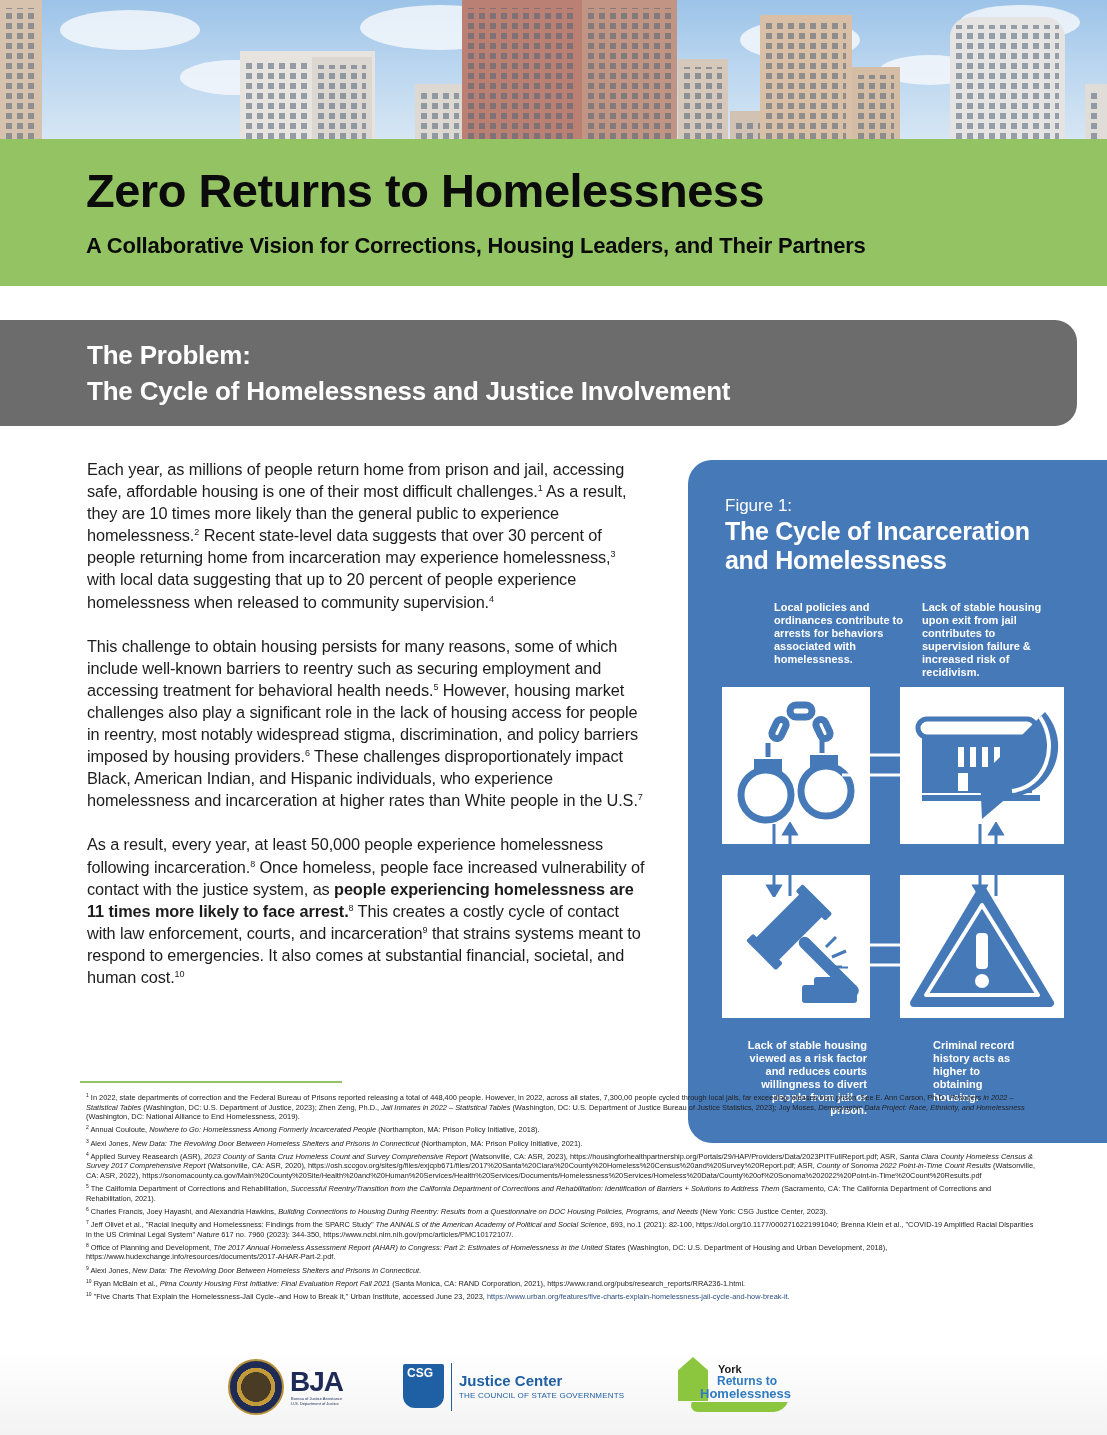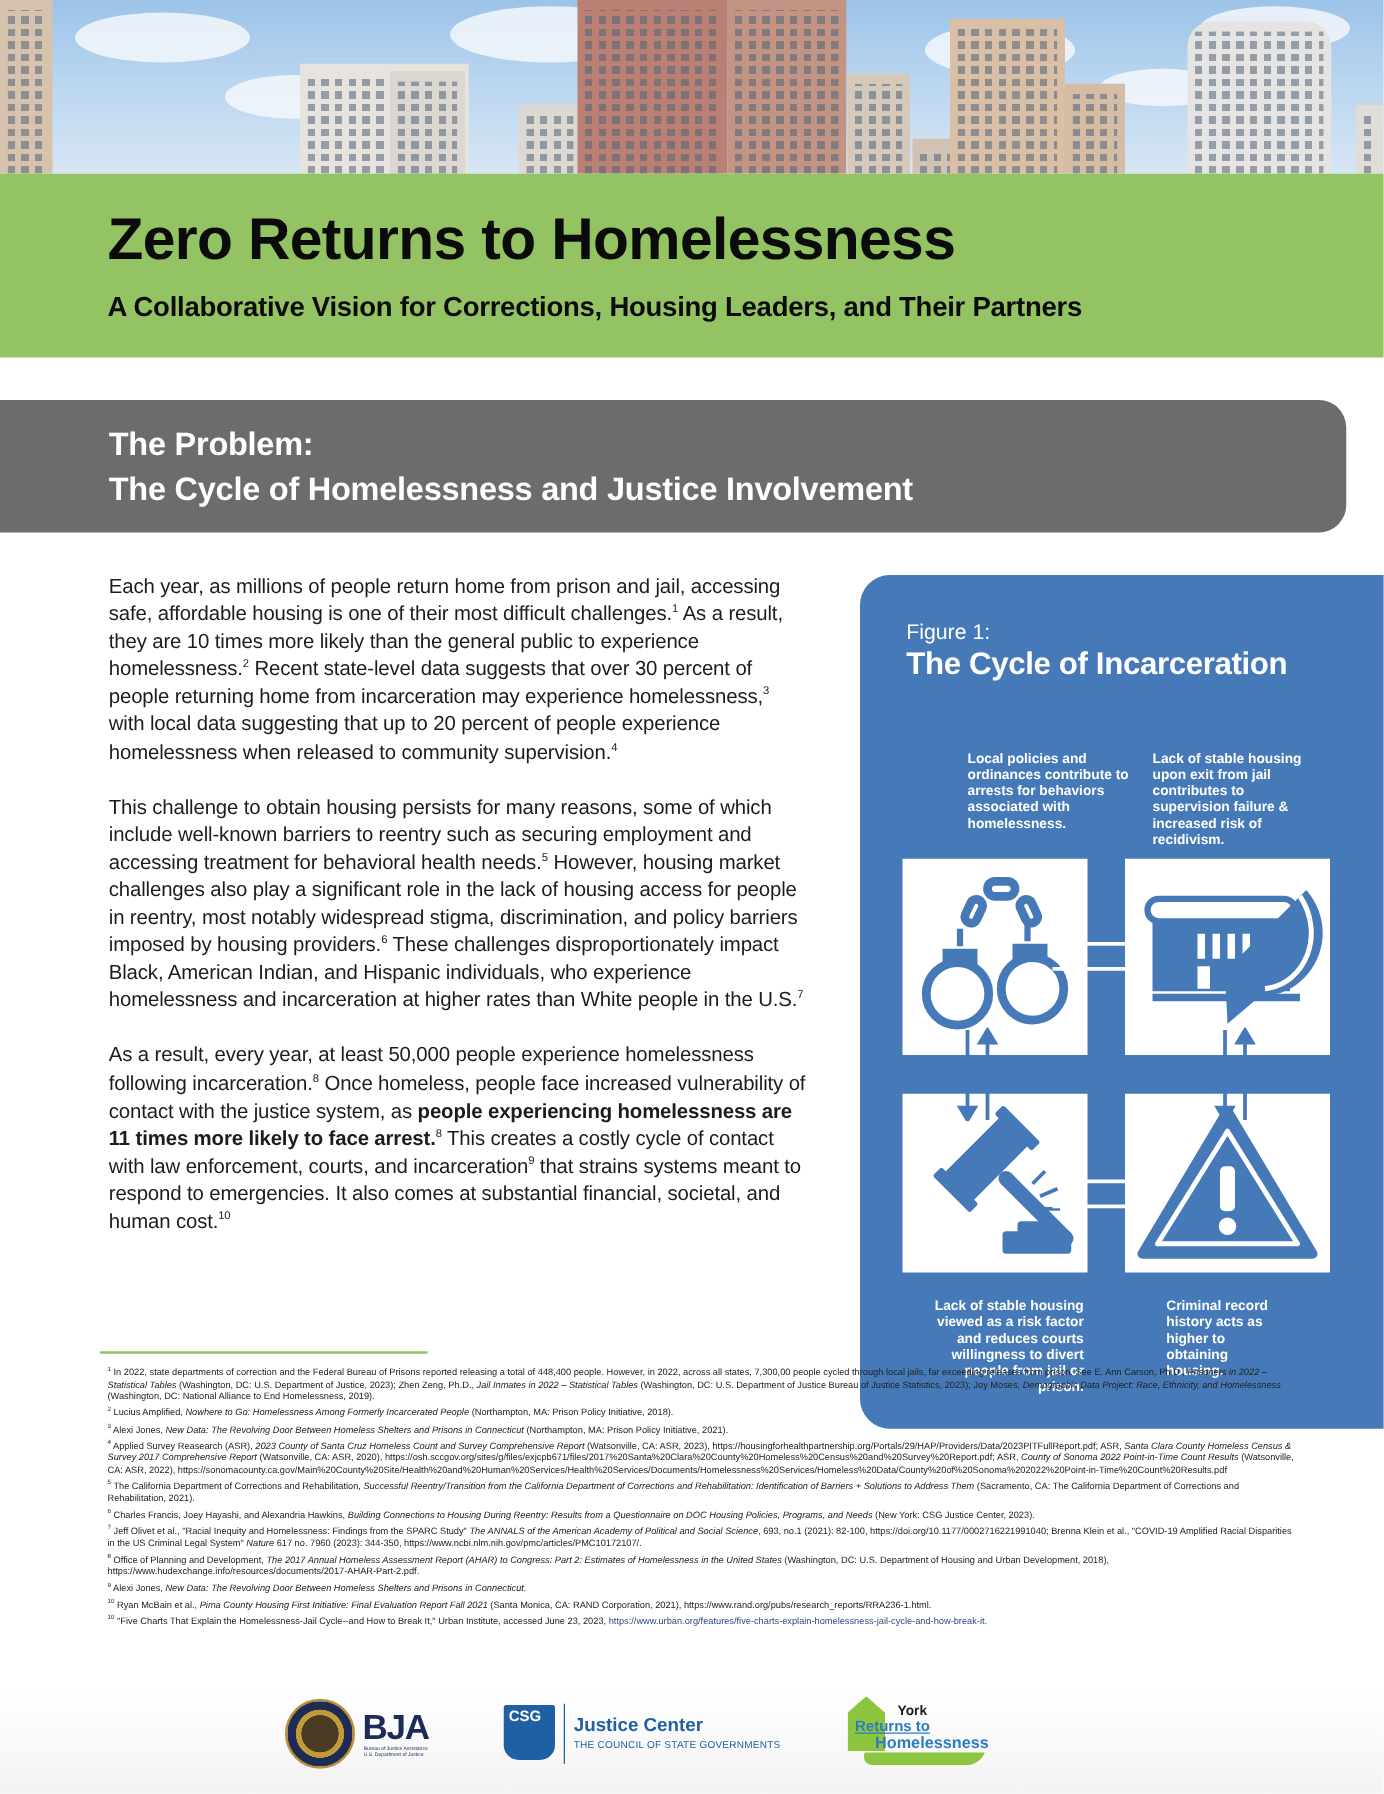"and Homelessness" div { html: none -> <div>and Homelessness</div> }
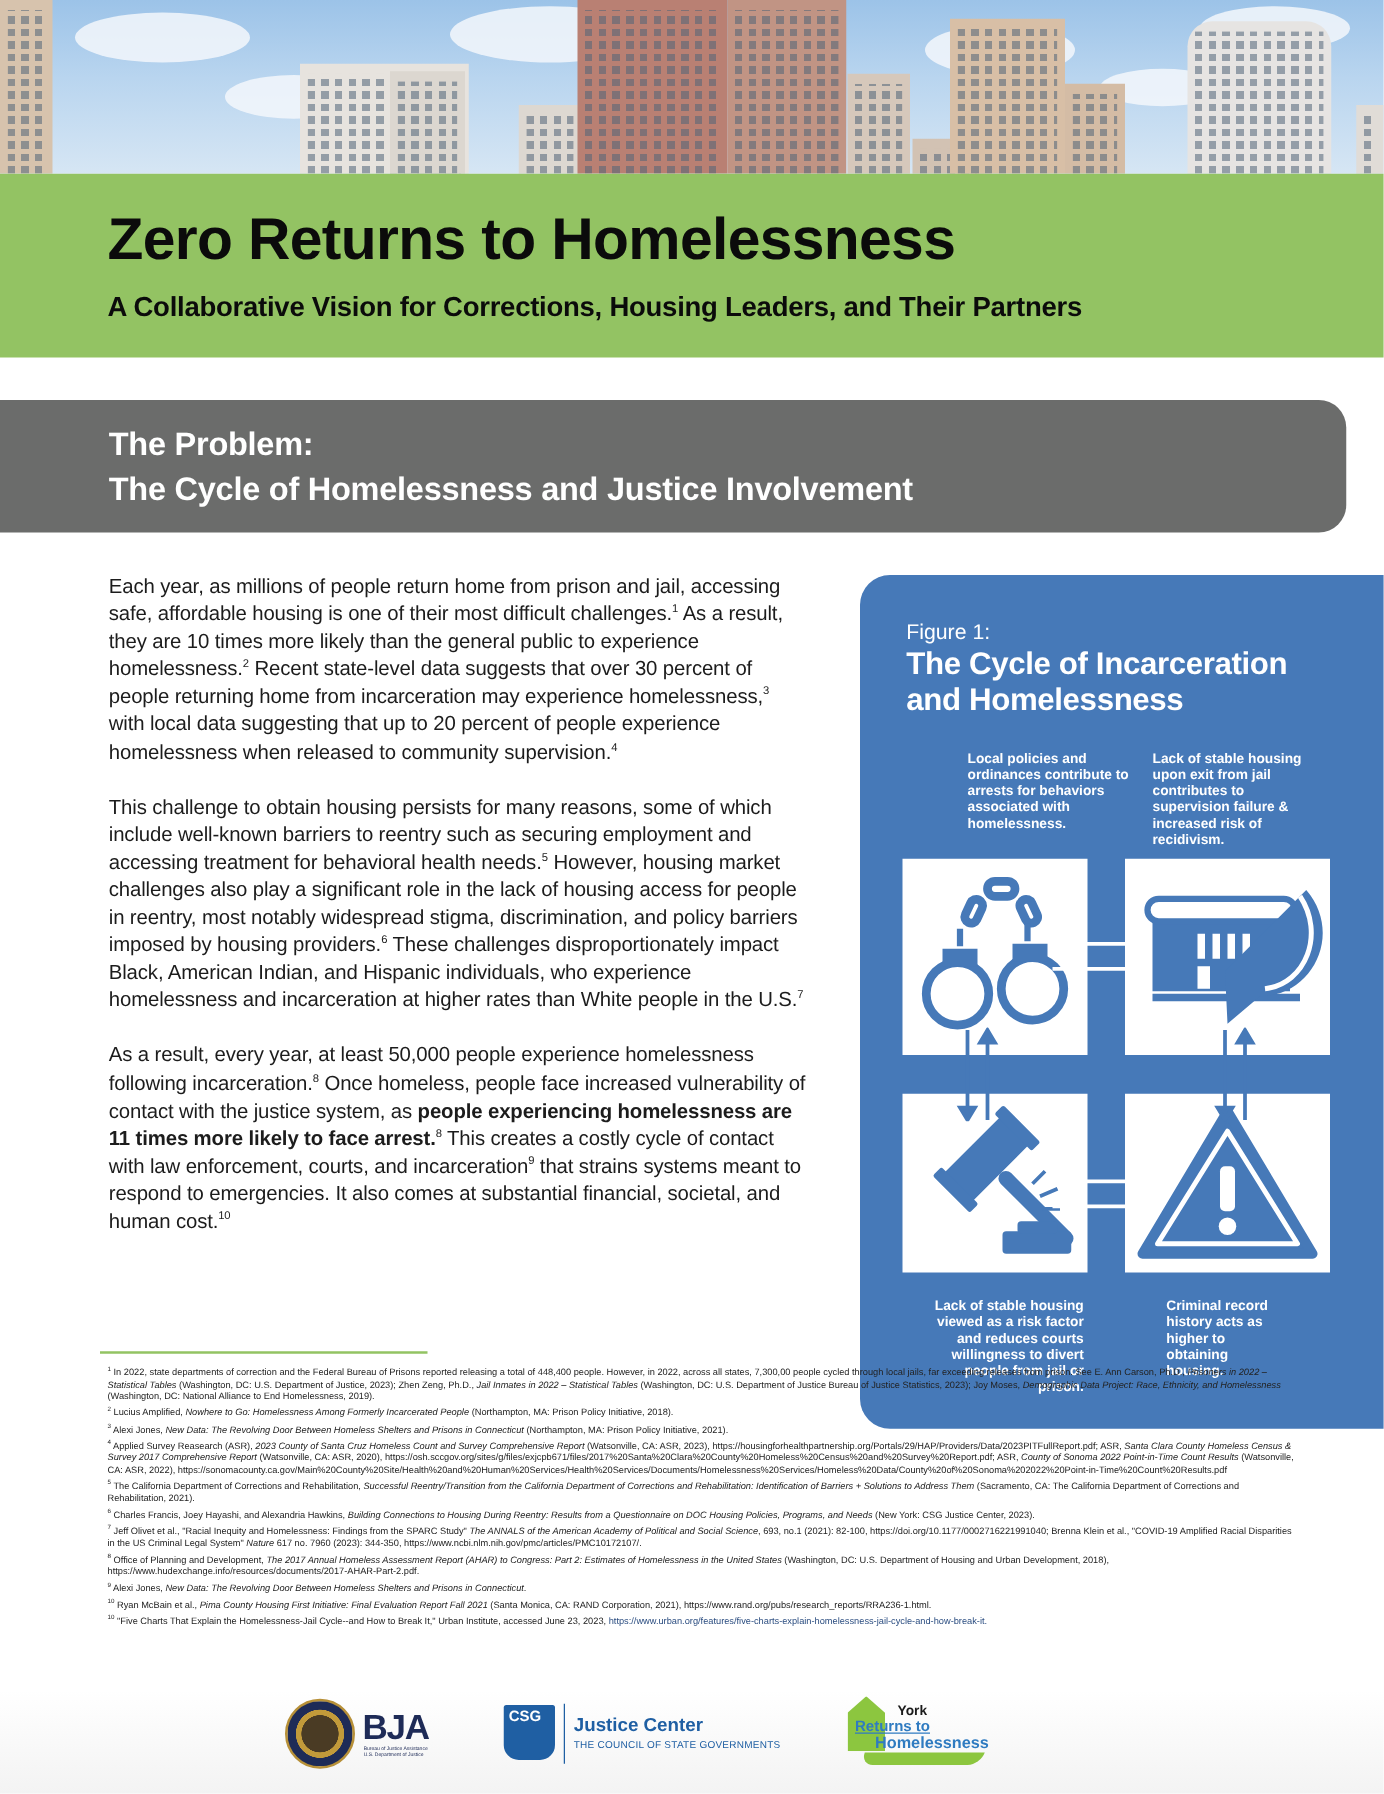"Lucius Amplified," span { text: Lucius Amplified -> Annual Couloute }
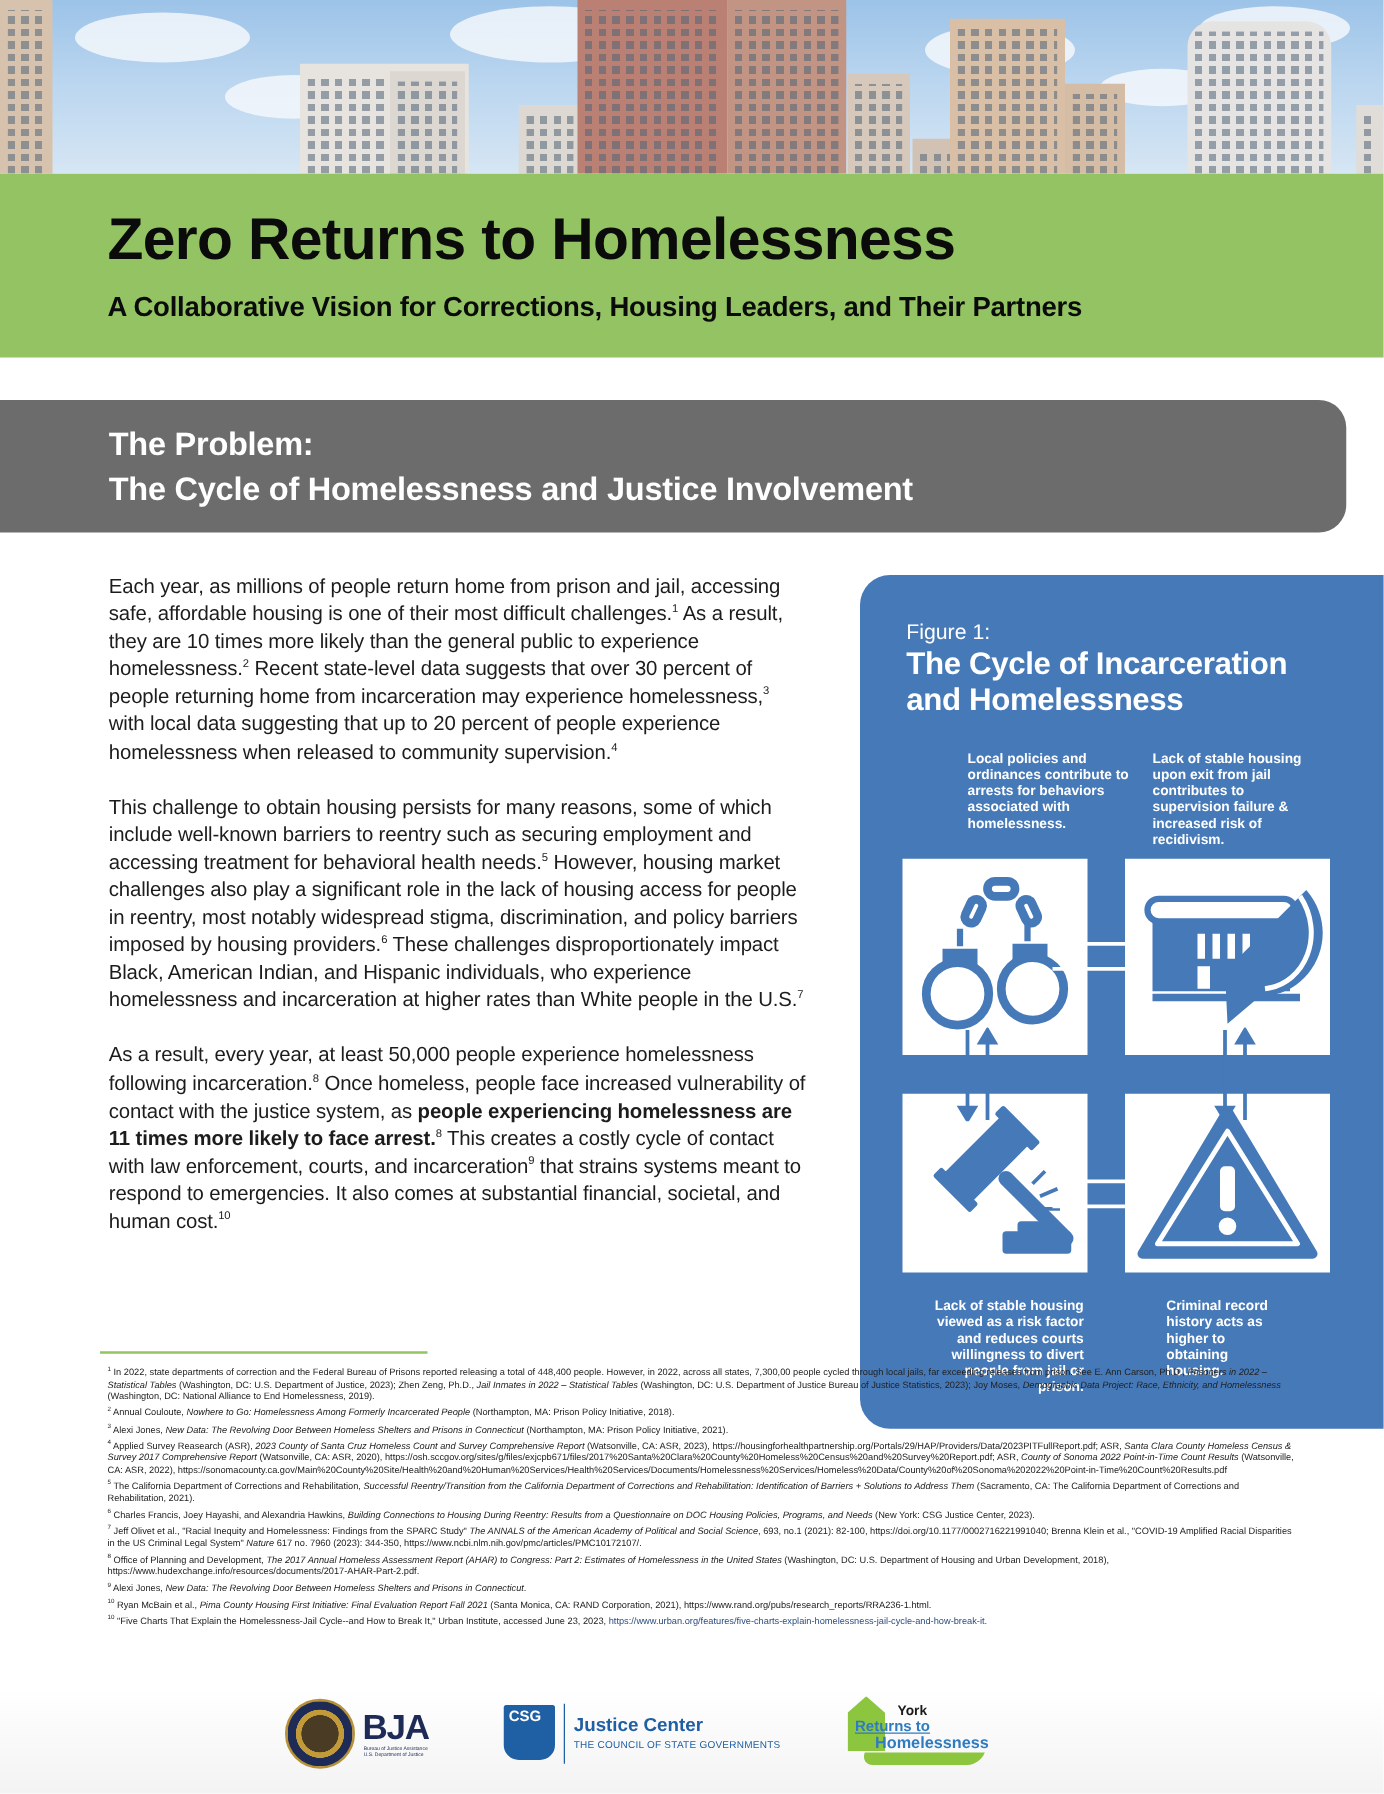"Returns to" .zr-rt { left: 684px -> 717px; text-decoration: underline -> none }
